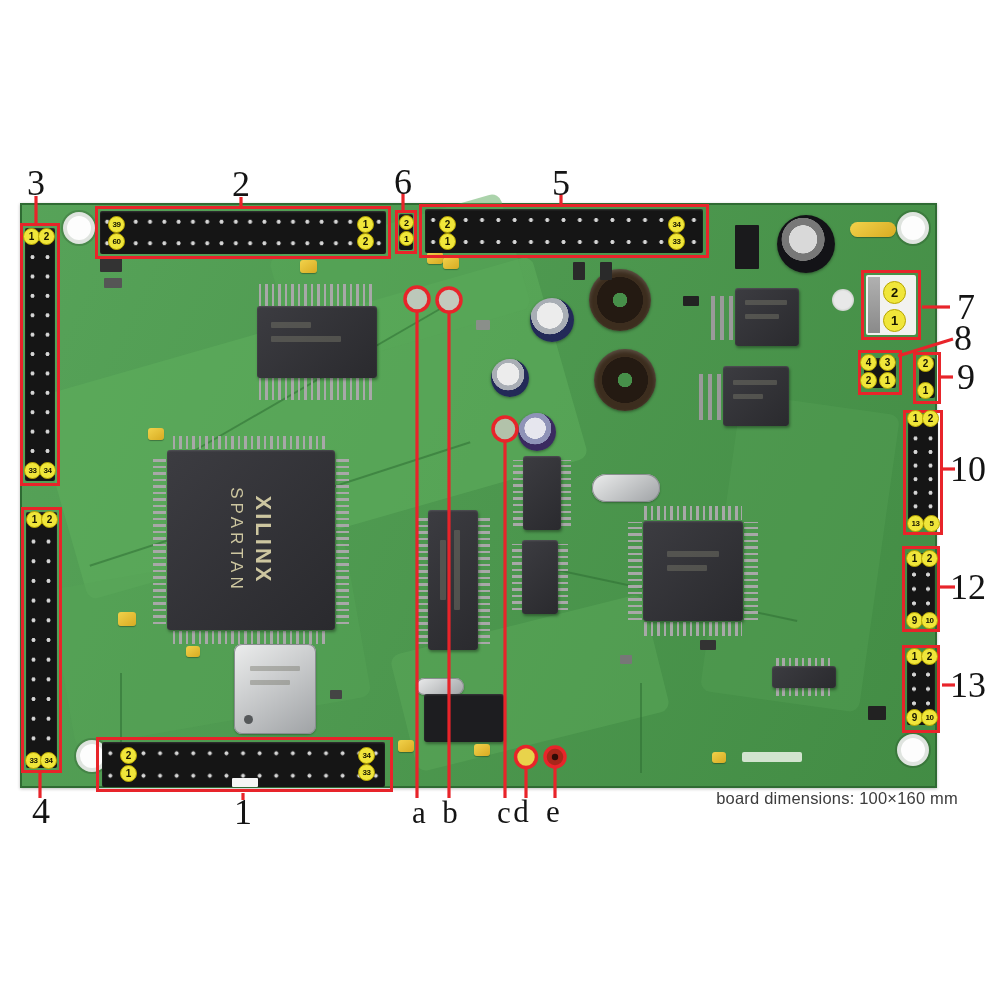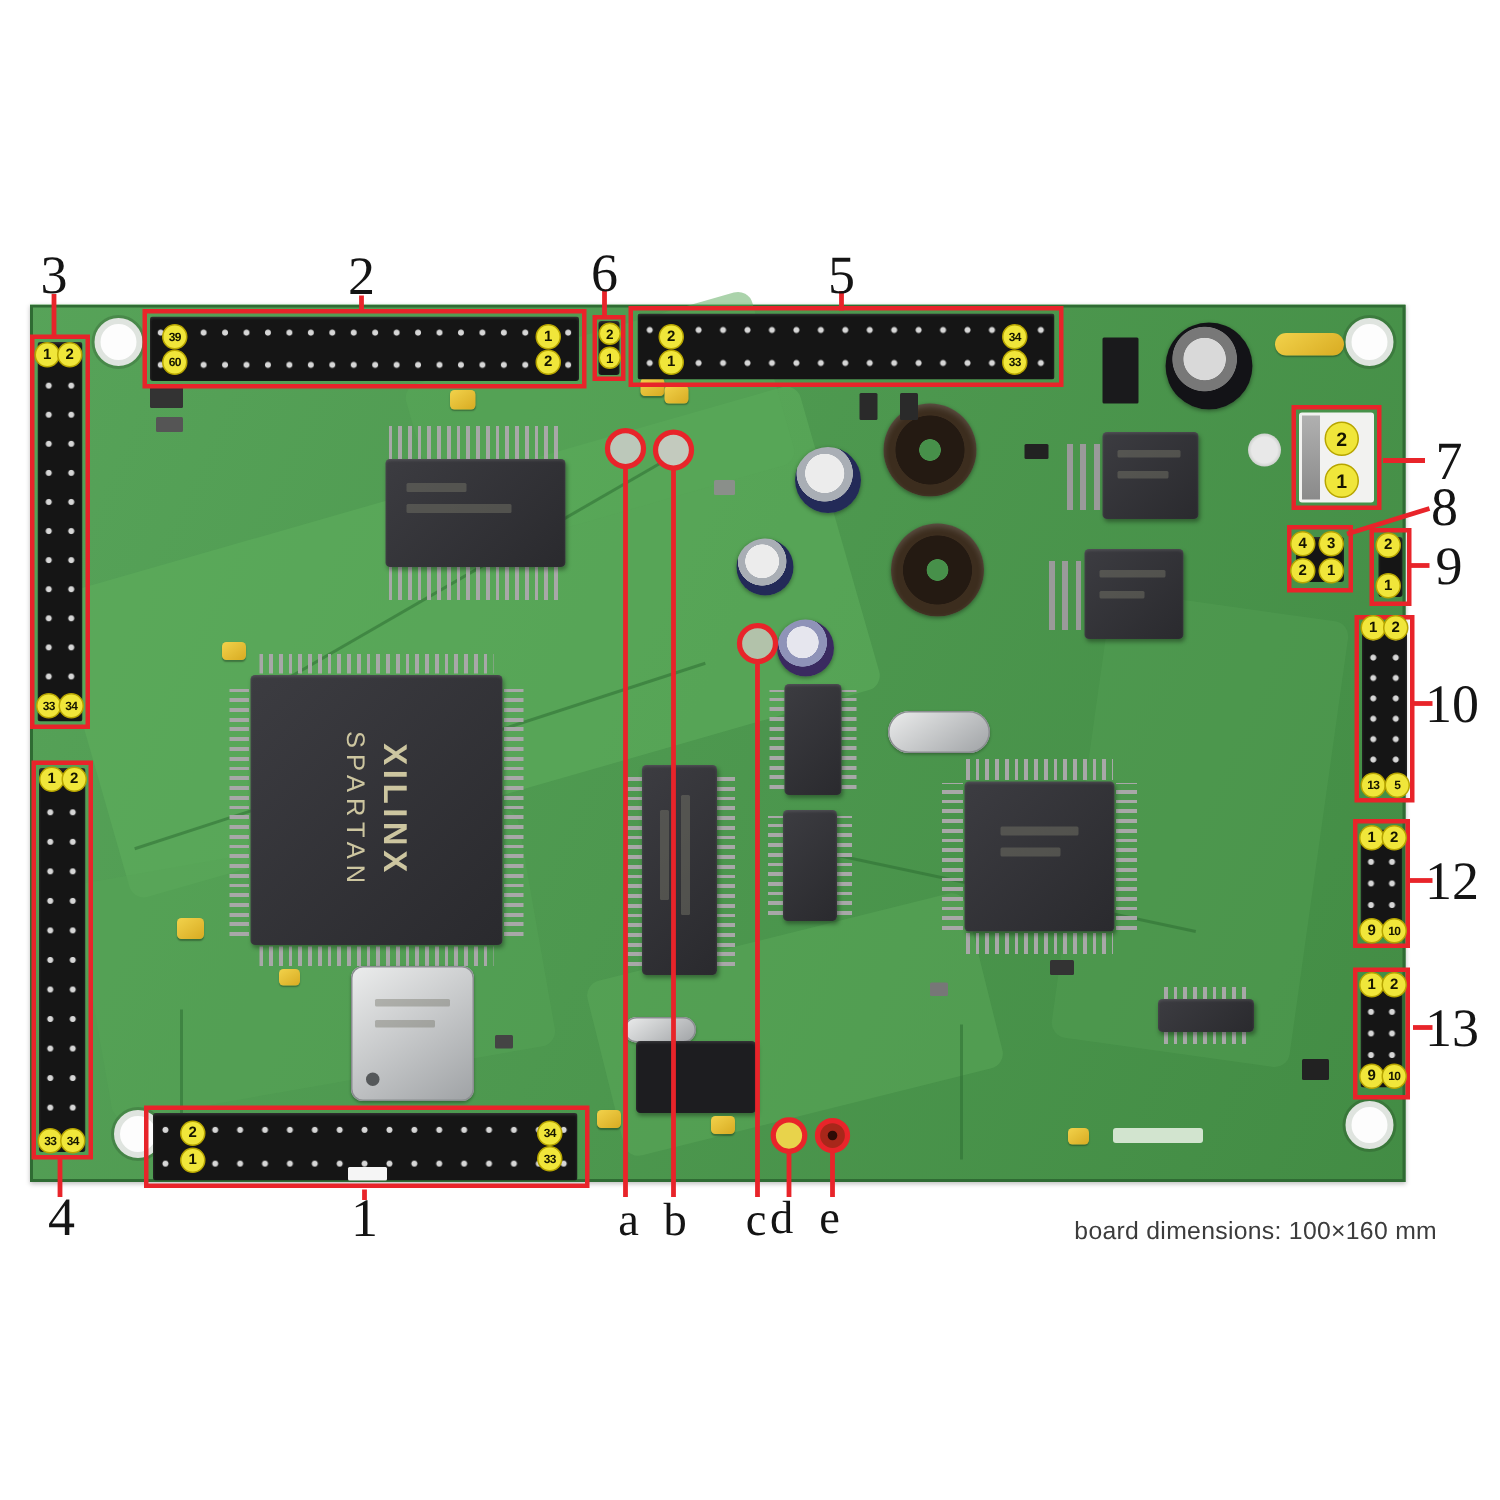"board dimensions: 100×160 mm" .caption { top: 812px -> 789px }
